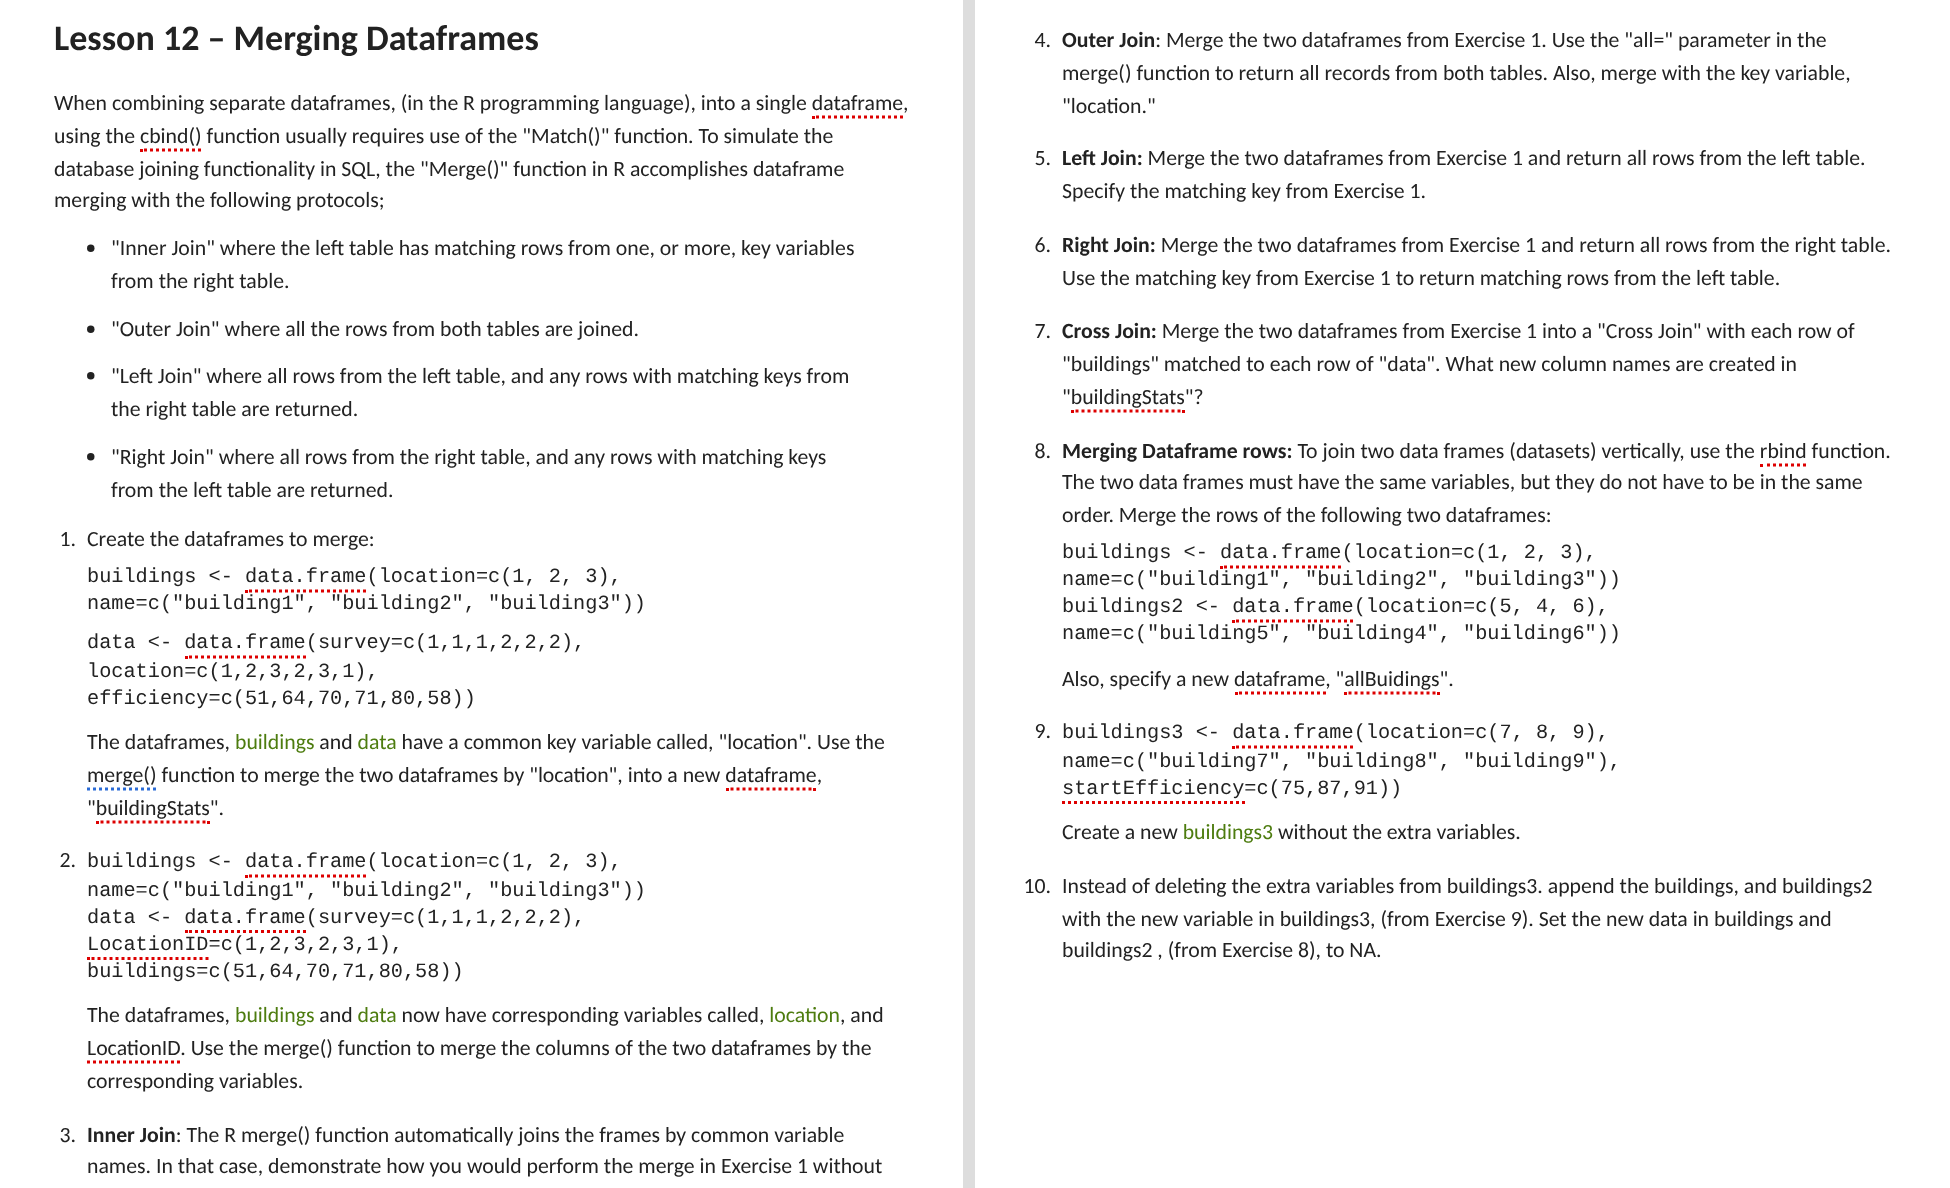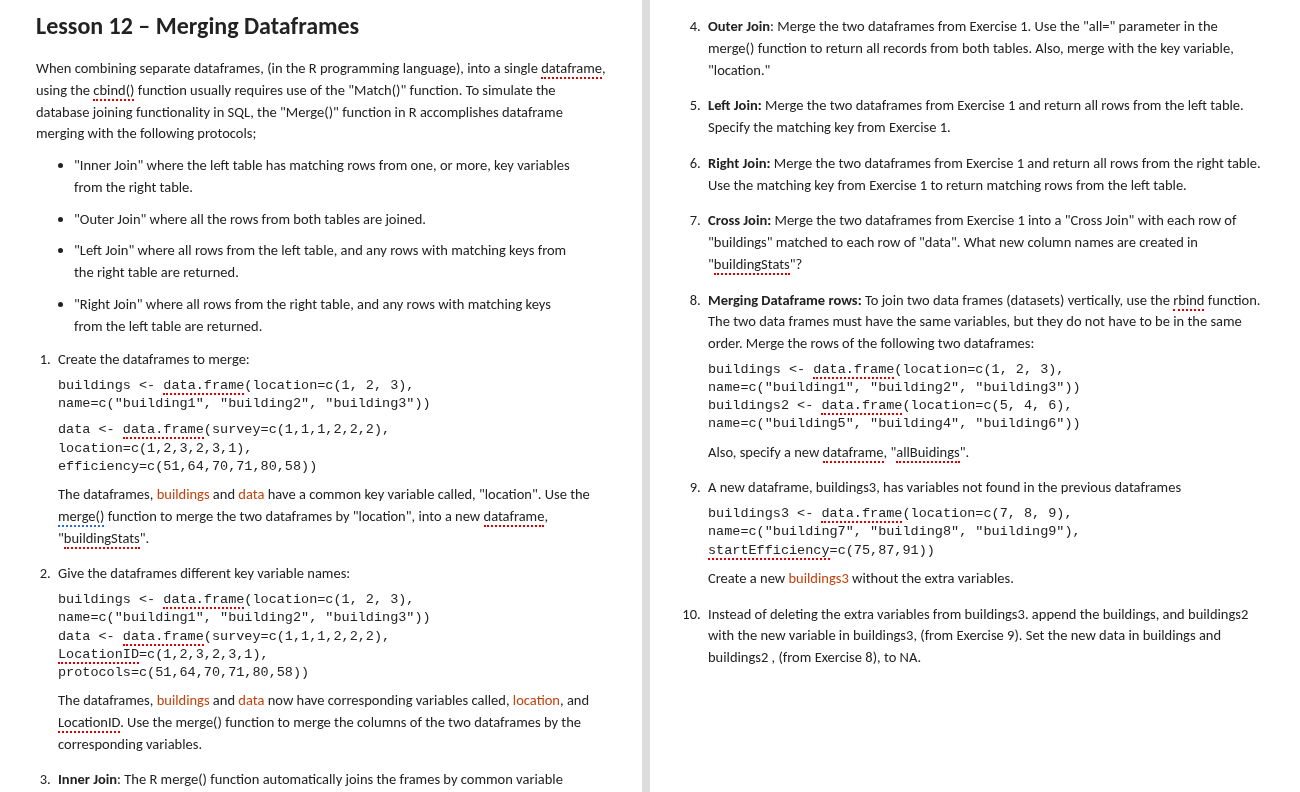"buildings" .hl { color: #c2410c -> #4d7c0f }
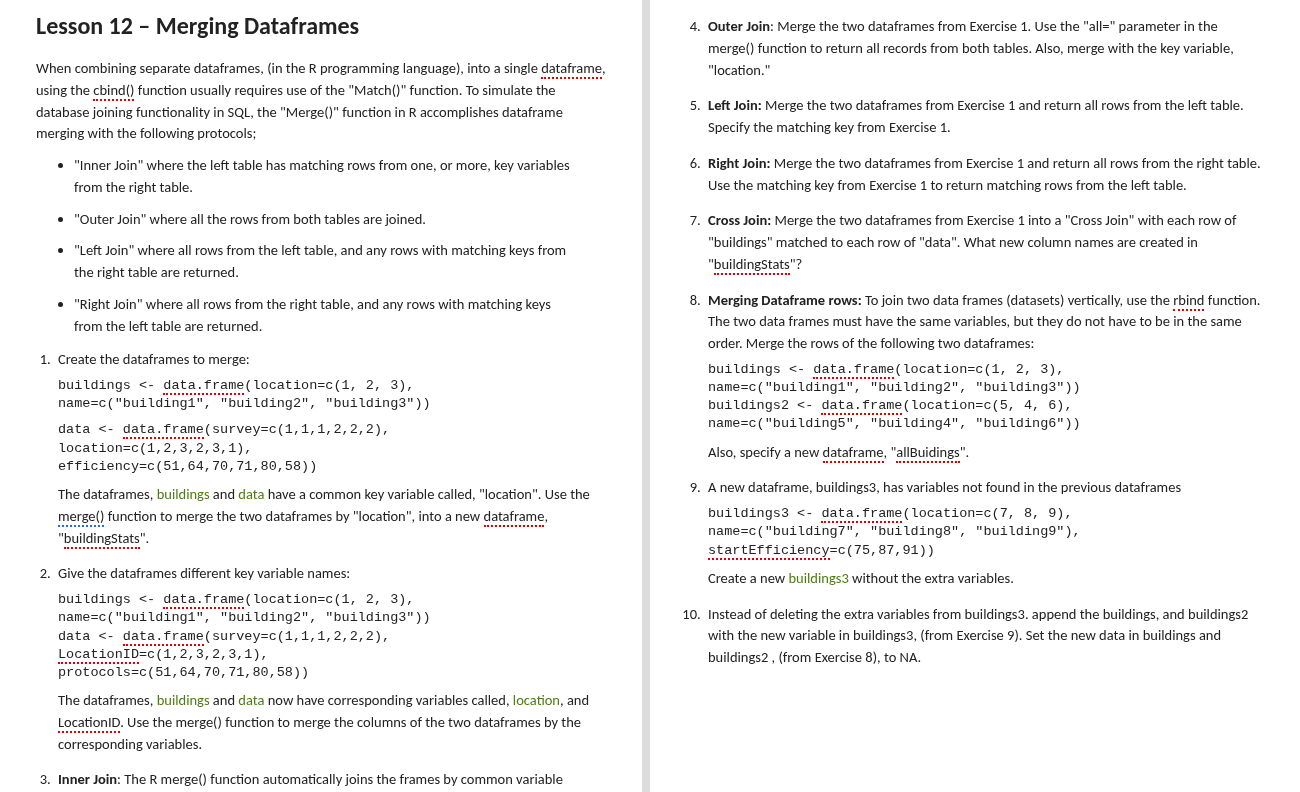"A new dataframe, buildings3, has" span { html: <span>A new dataframe, buildings3, has variables not found in the previous dataframes</span> -> none }
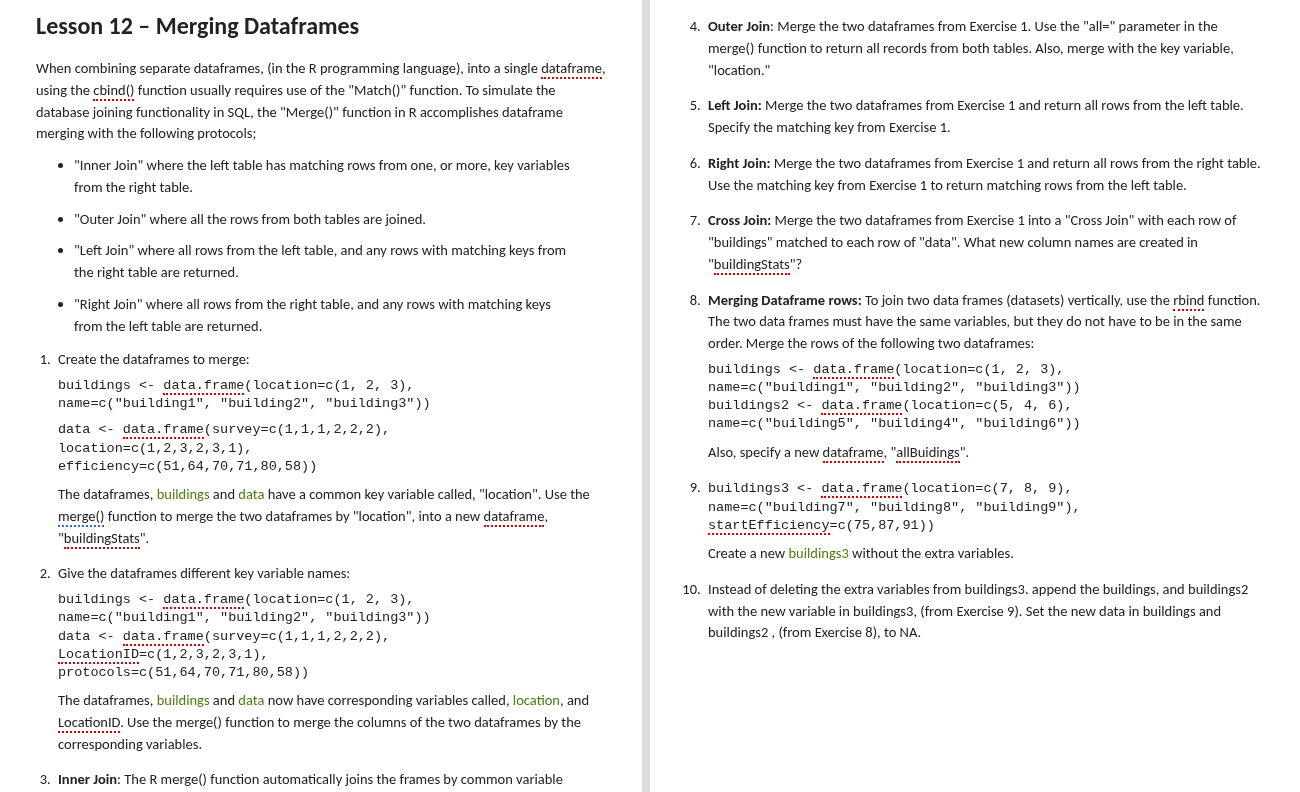"Give the dataframes different key" span { html: <span>Give the dataframes different key variable names:</span> -> none }
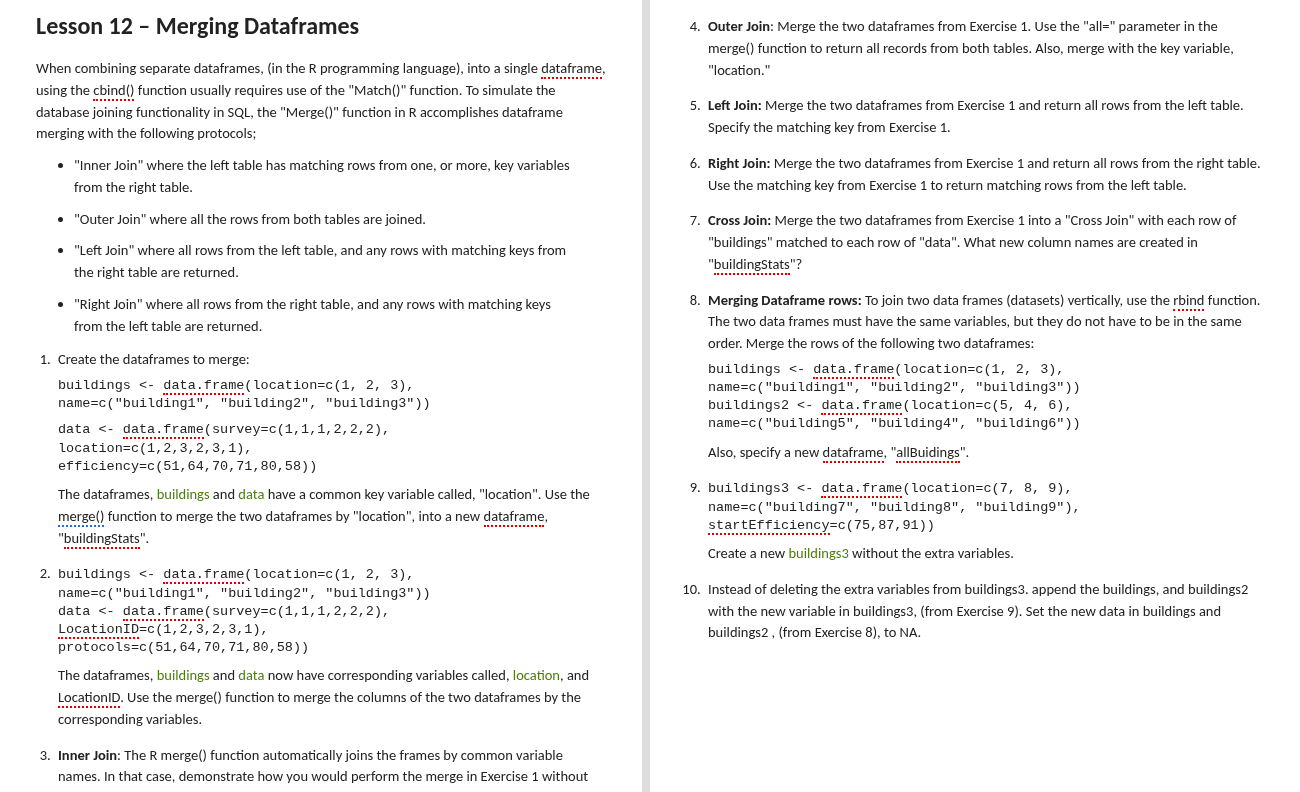"=c(1,2,3,2,3,1)," span { text: protocols -> buildings }
